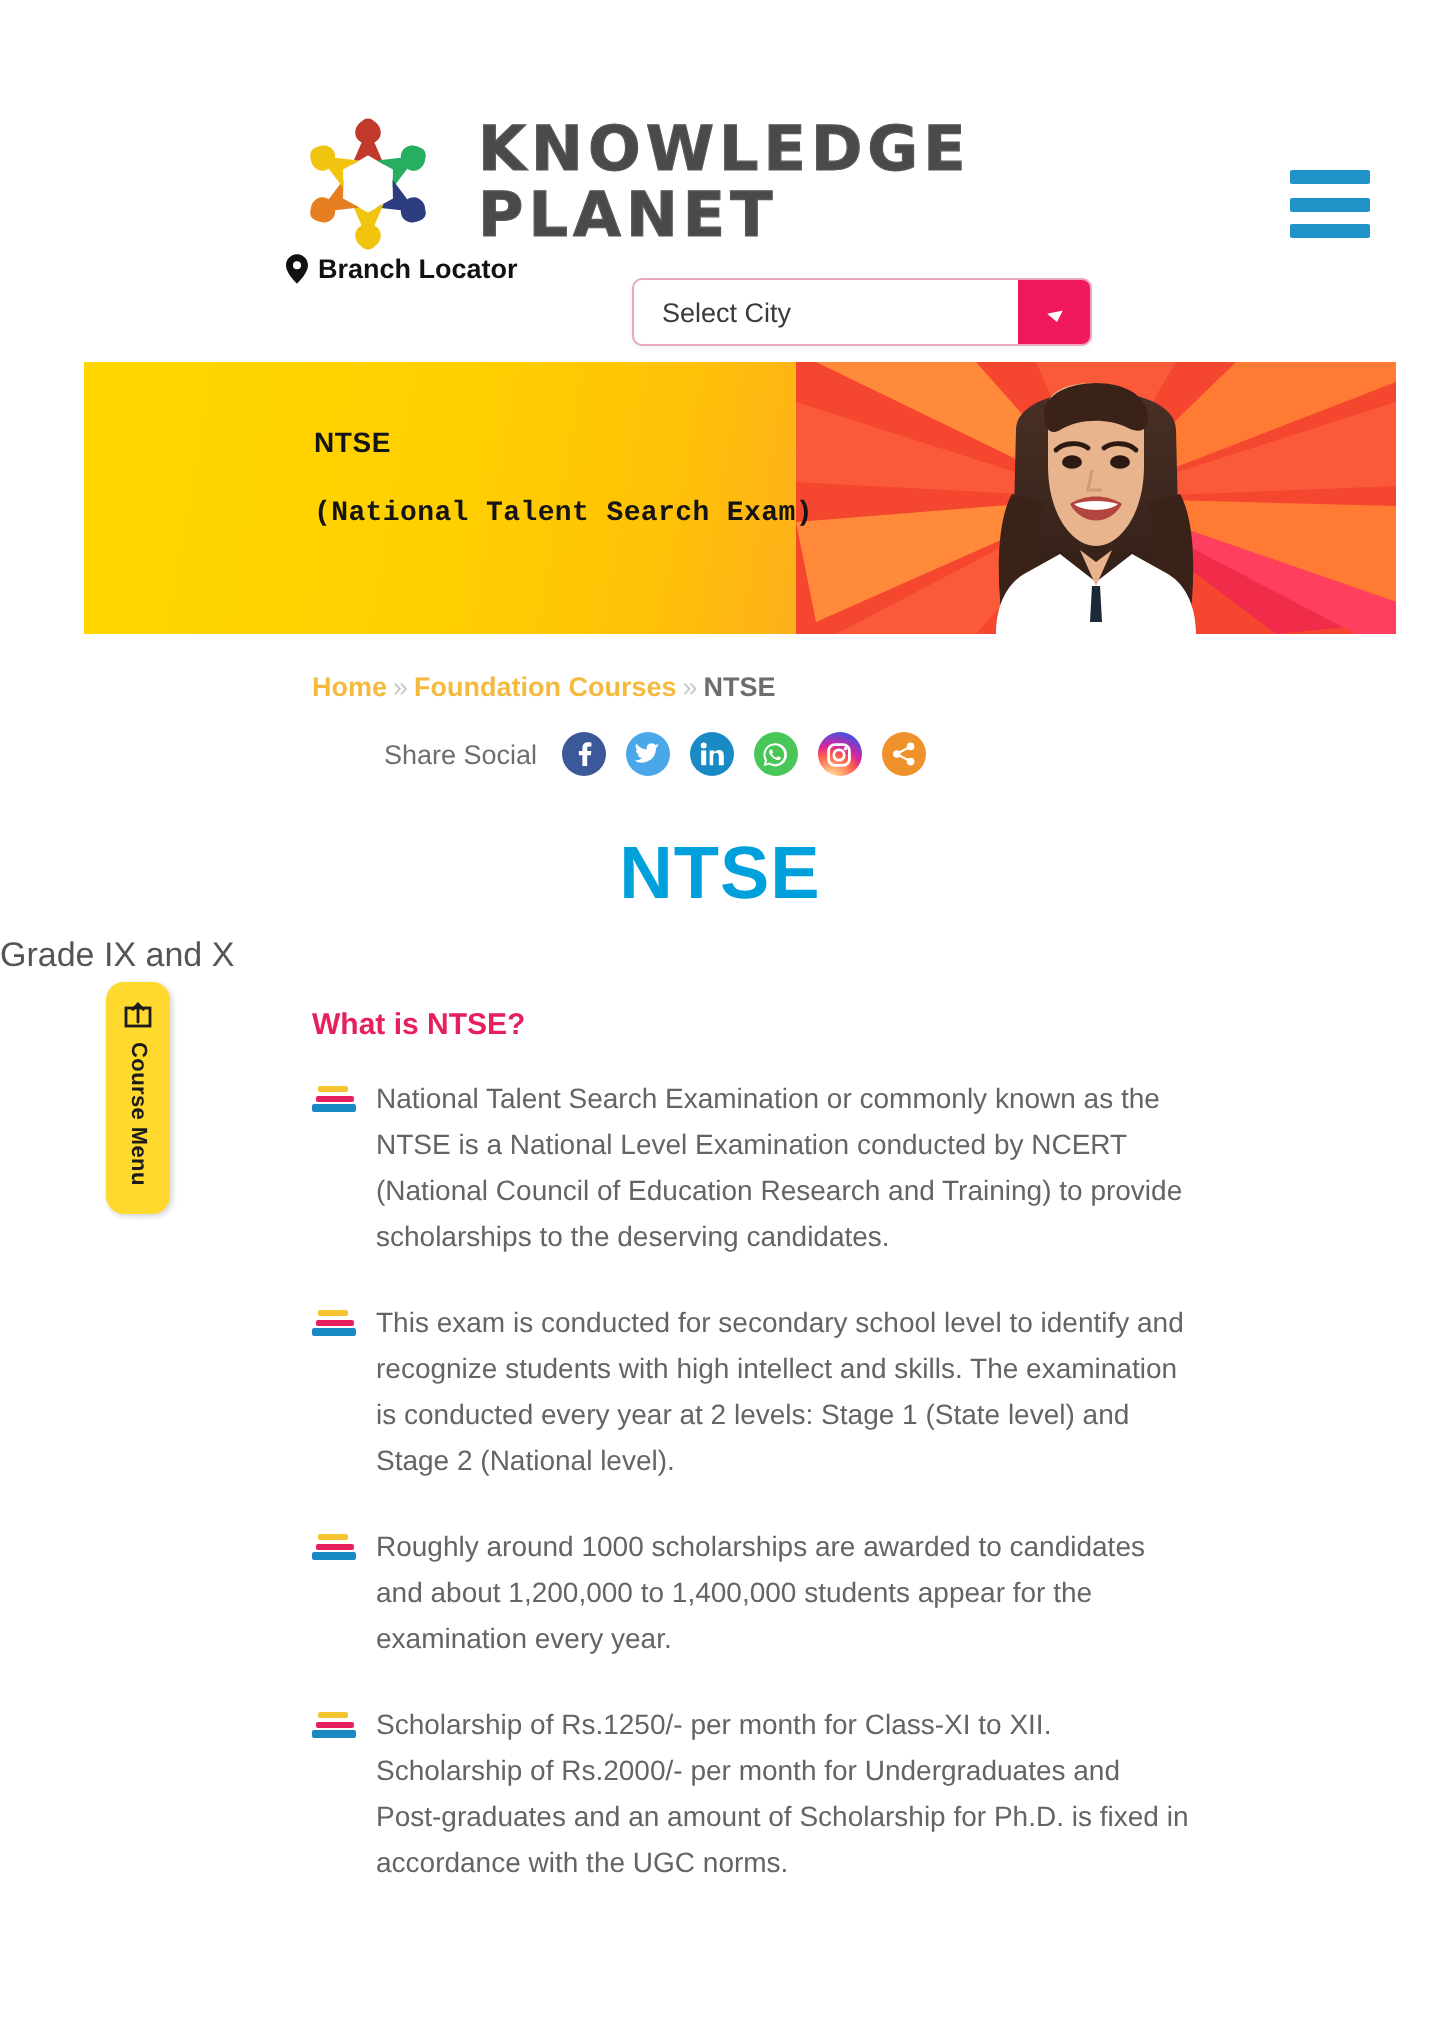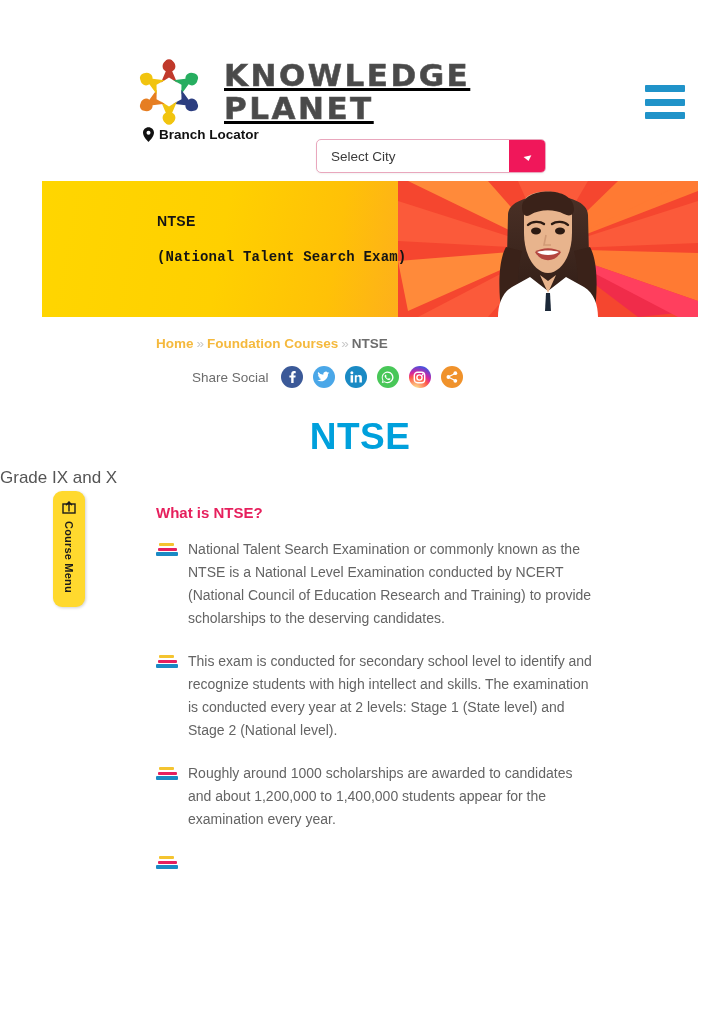"KNOWLEDGE" .logo-wrap { left: 128px -> 143px; text-decoration: underline -> none }
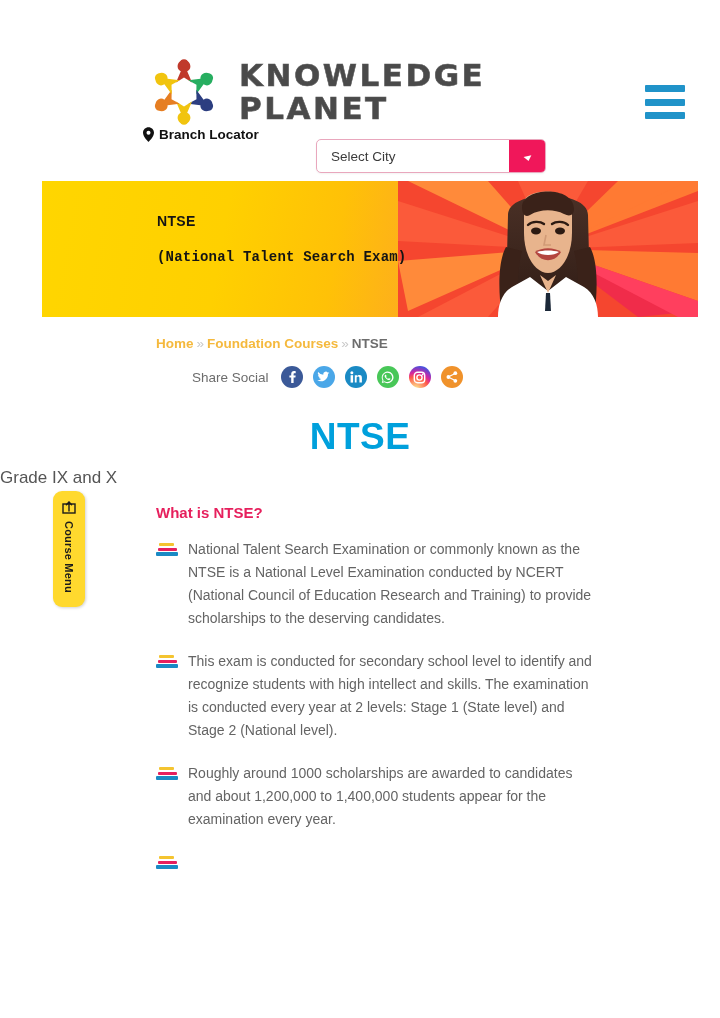"Scholarship of Rs.1250/- per month" span { html: none -> <span>Scholarship of Rs.1250/- per month for Class-XI to XII. Scholarship of Rs.2000/- per month for Undergraduates and Post-graduates and an amount of Scholarship for Ph.D. is fixed in accordance with the UGC norms.</span> }
